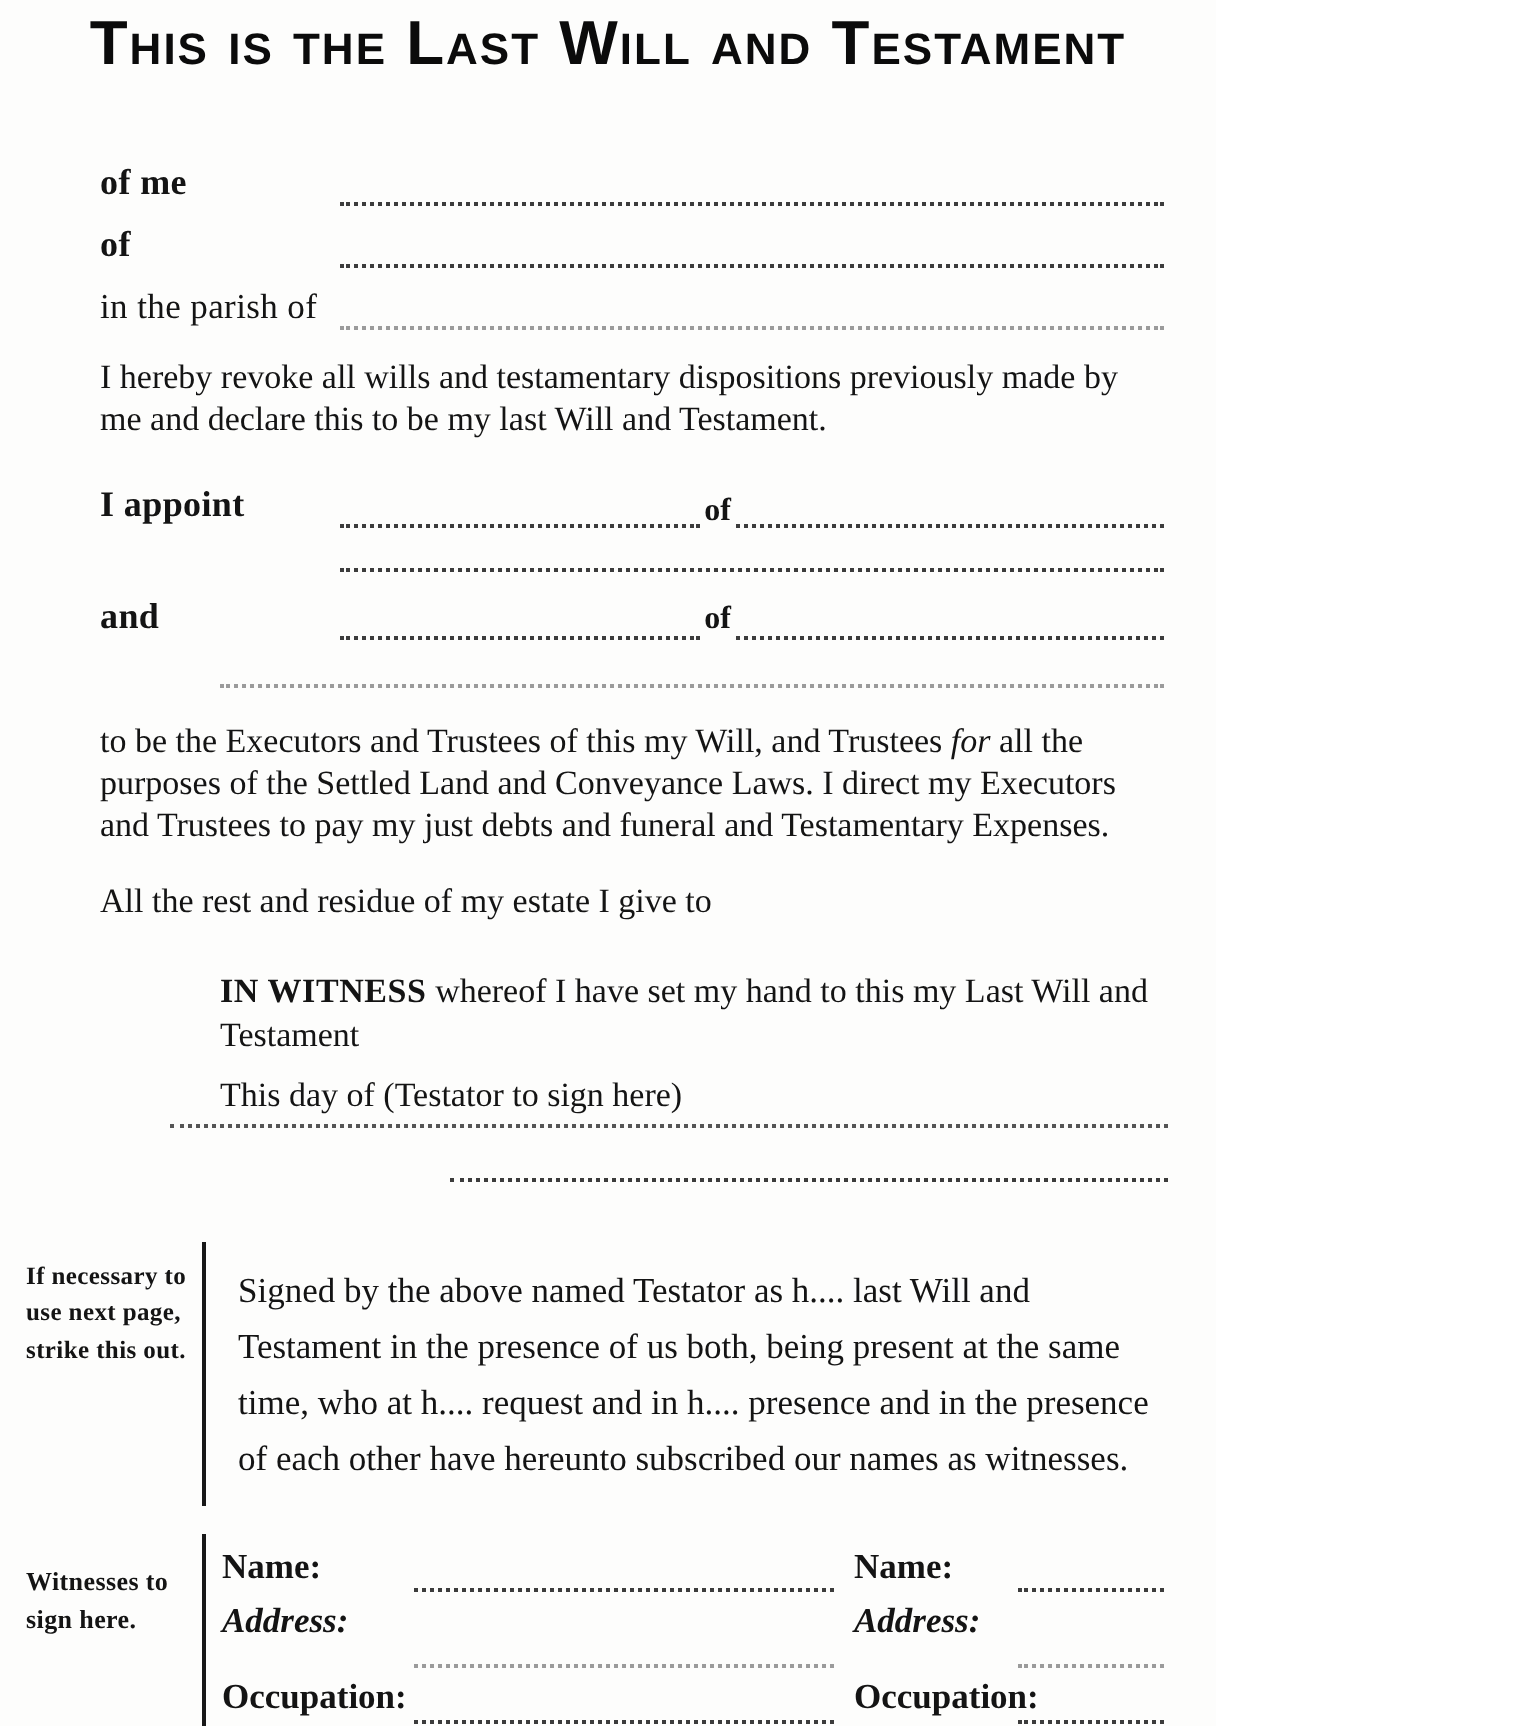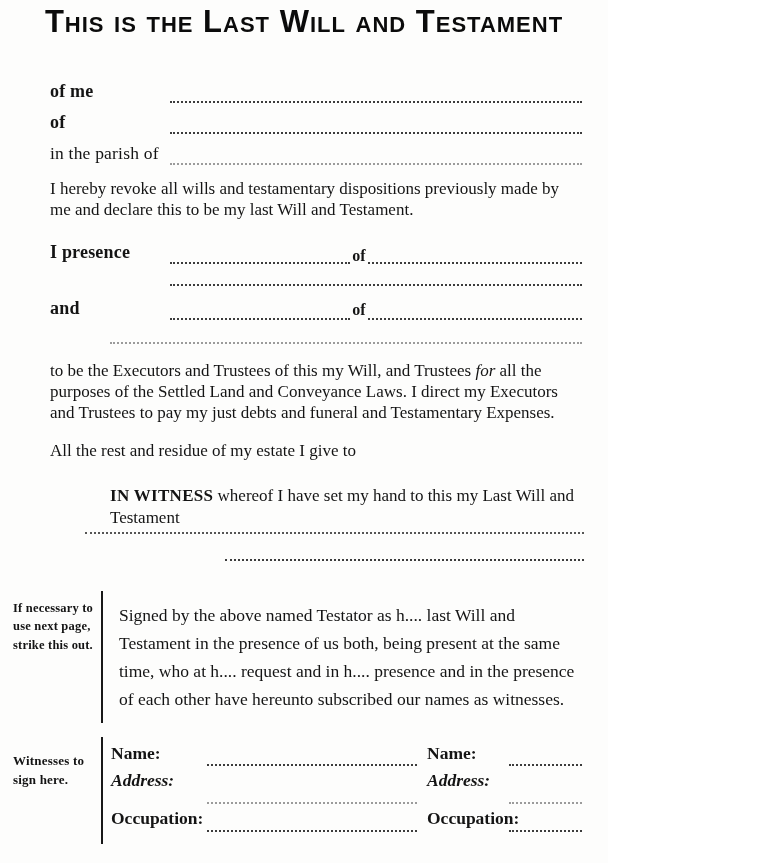"I presence" span.flabel { text: presence -> appoint }
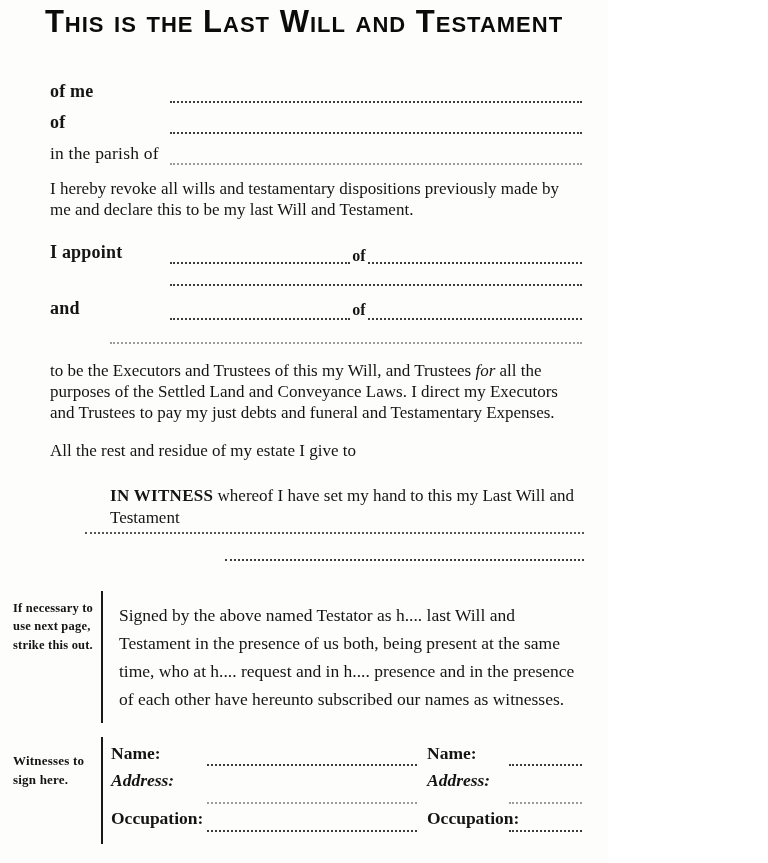"This day of (Testator to" div.witness-clause { html: none -> <div>This day of (Testator to sign here)</div> }
